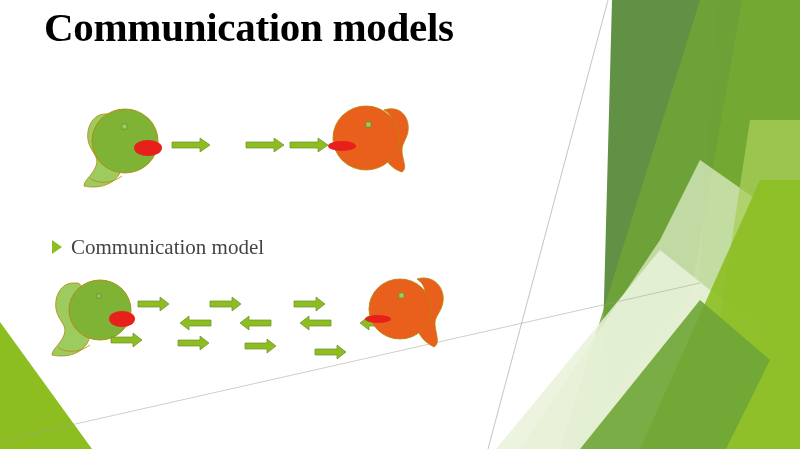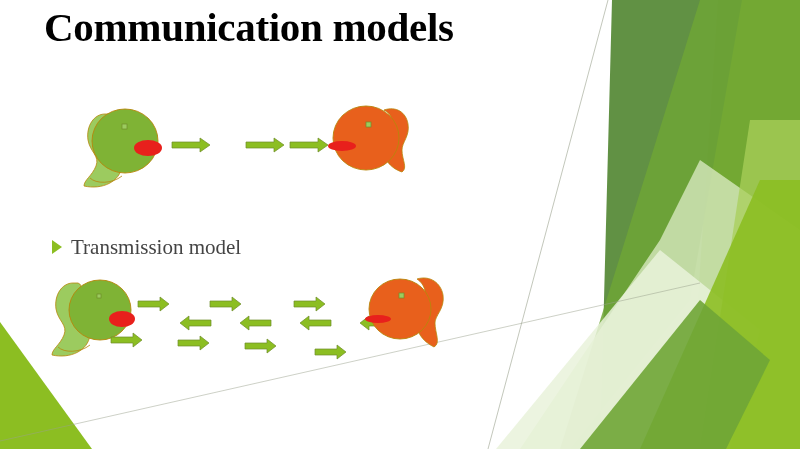"Transmission model" span.bullet-text { text: Transmission -> Communication }
